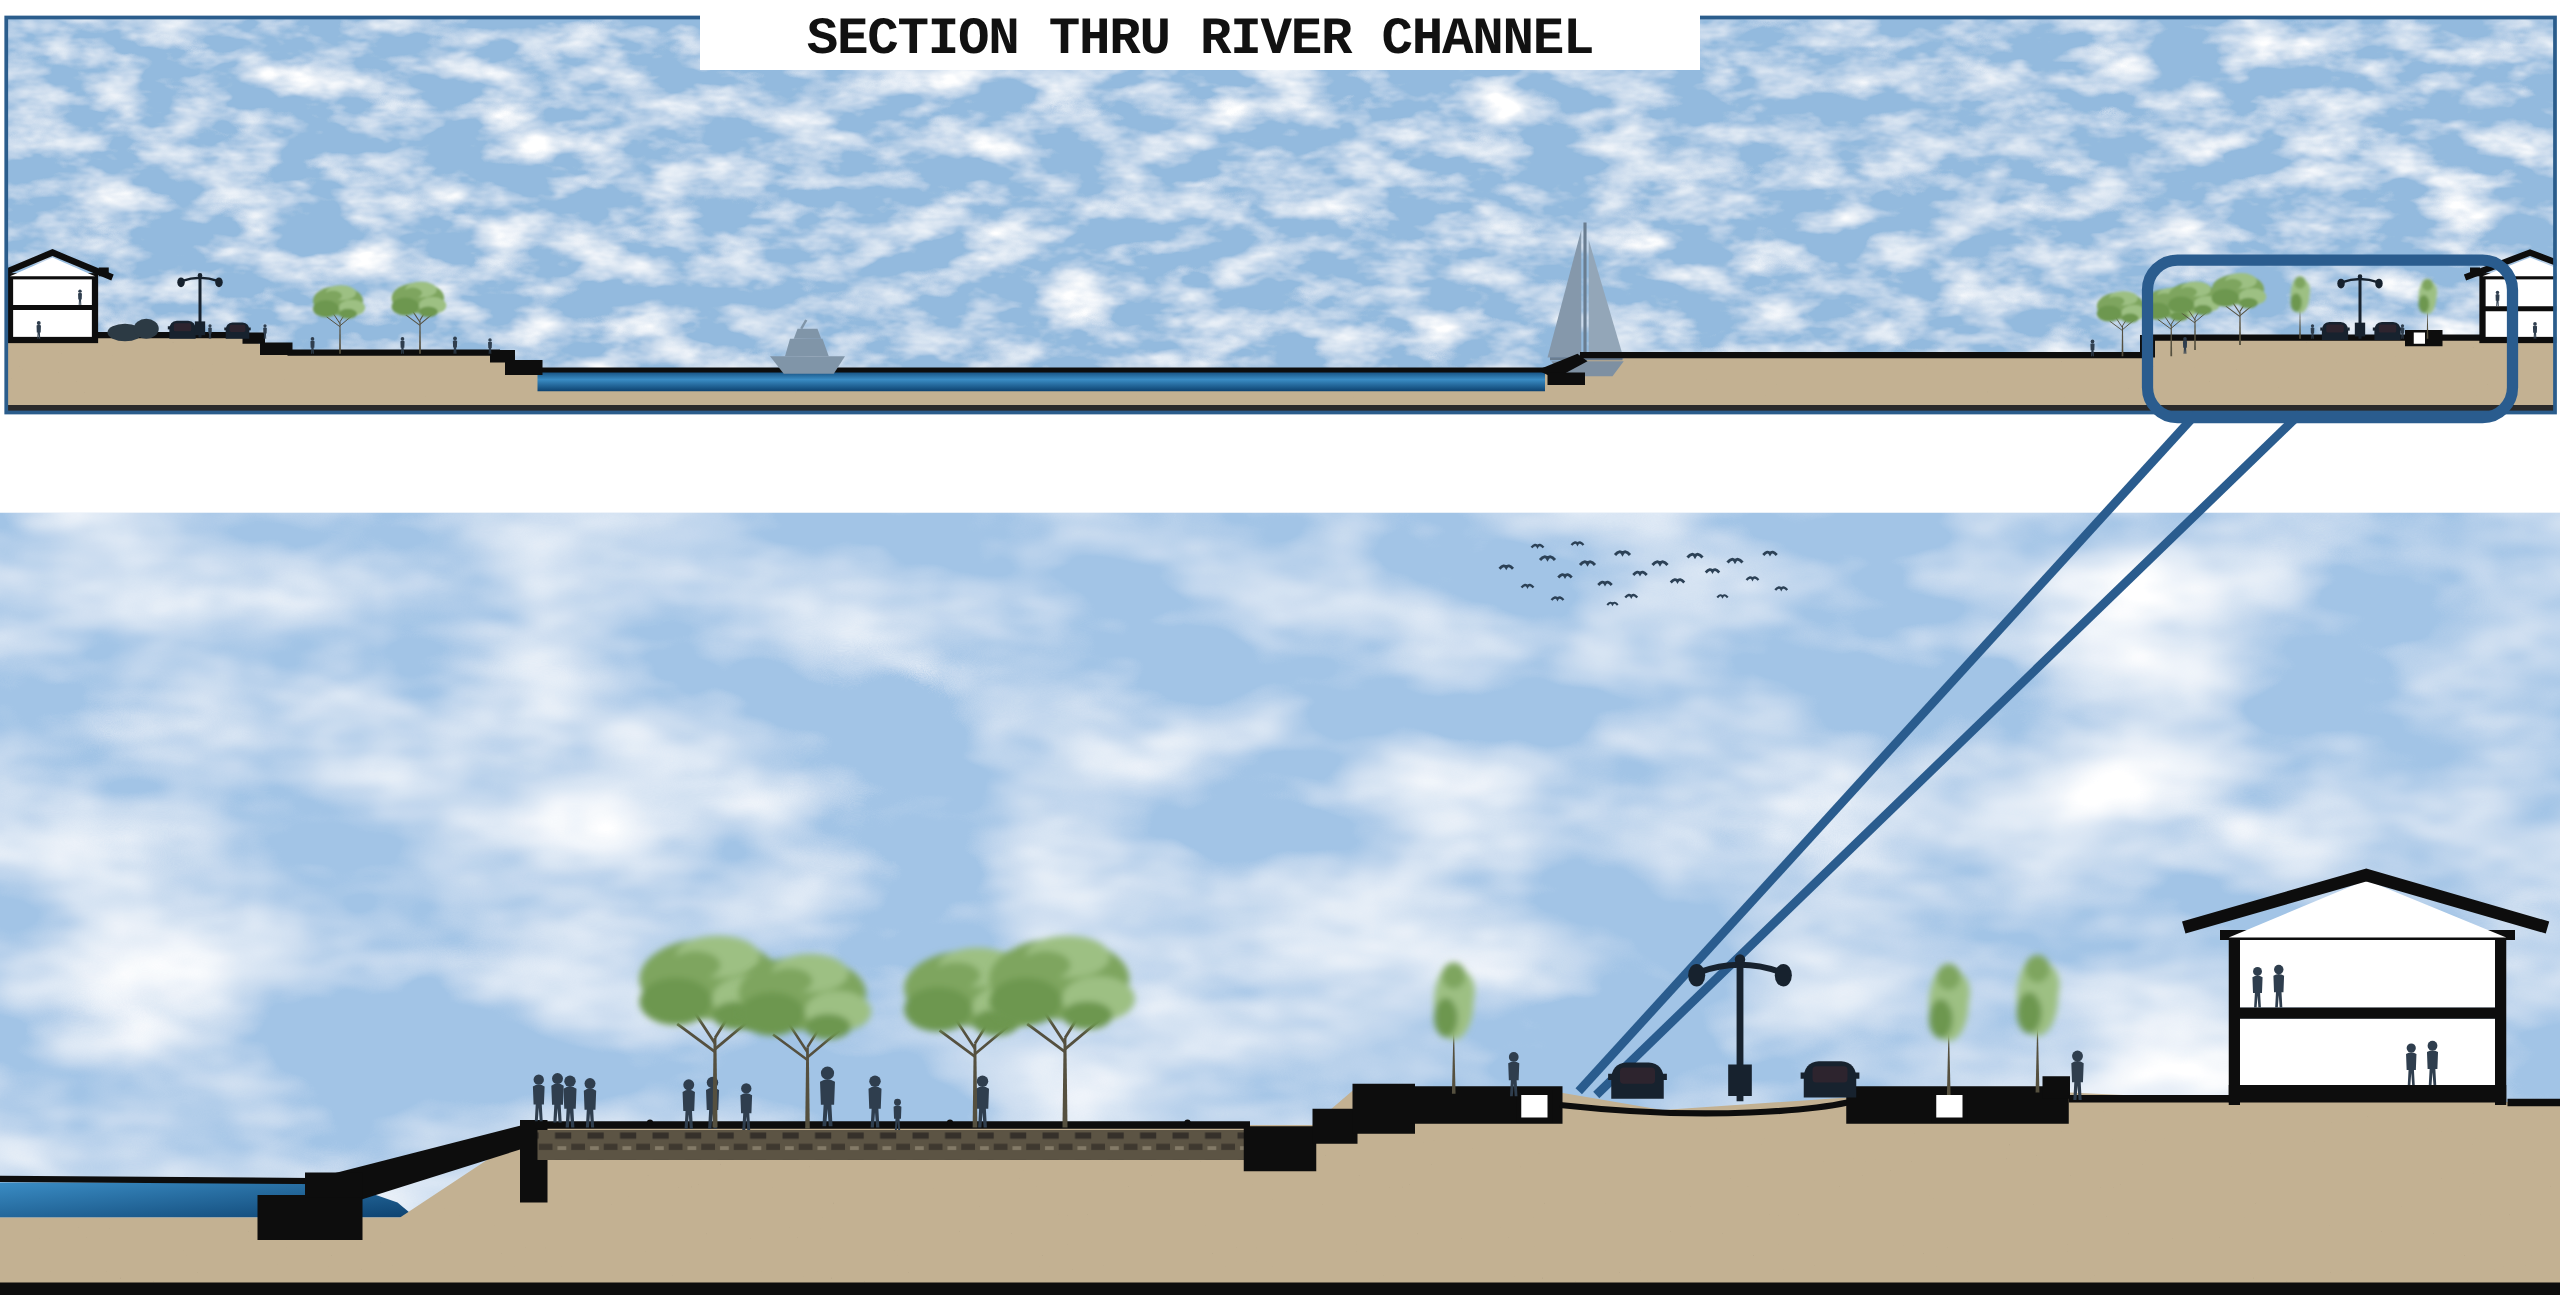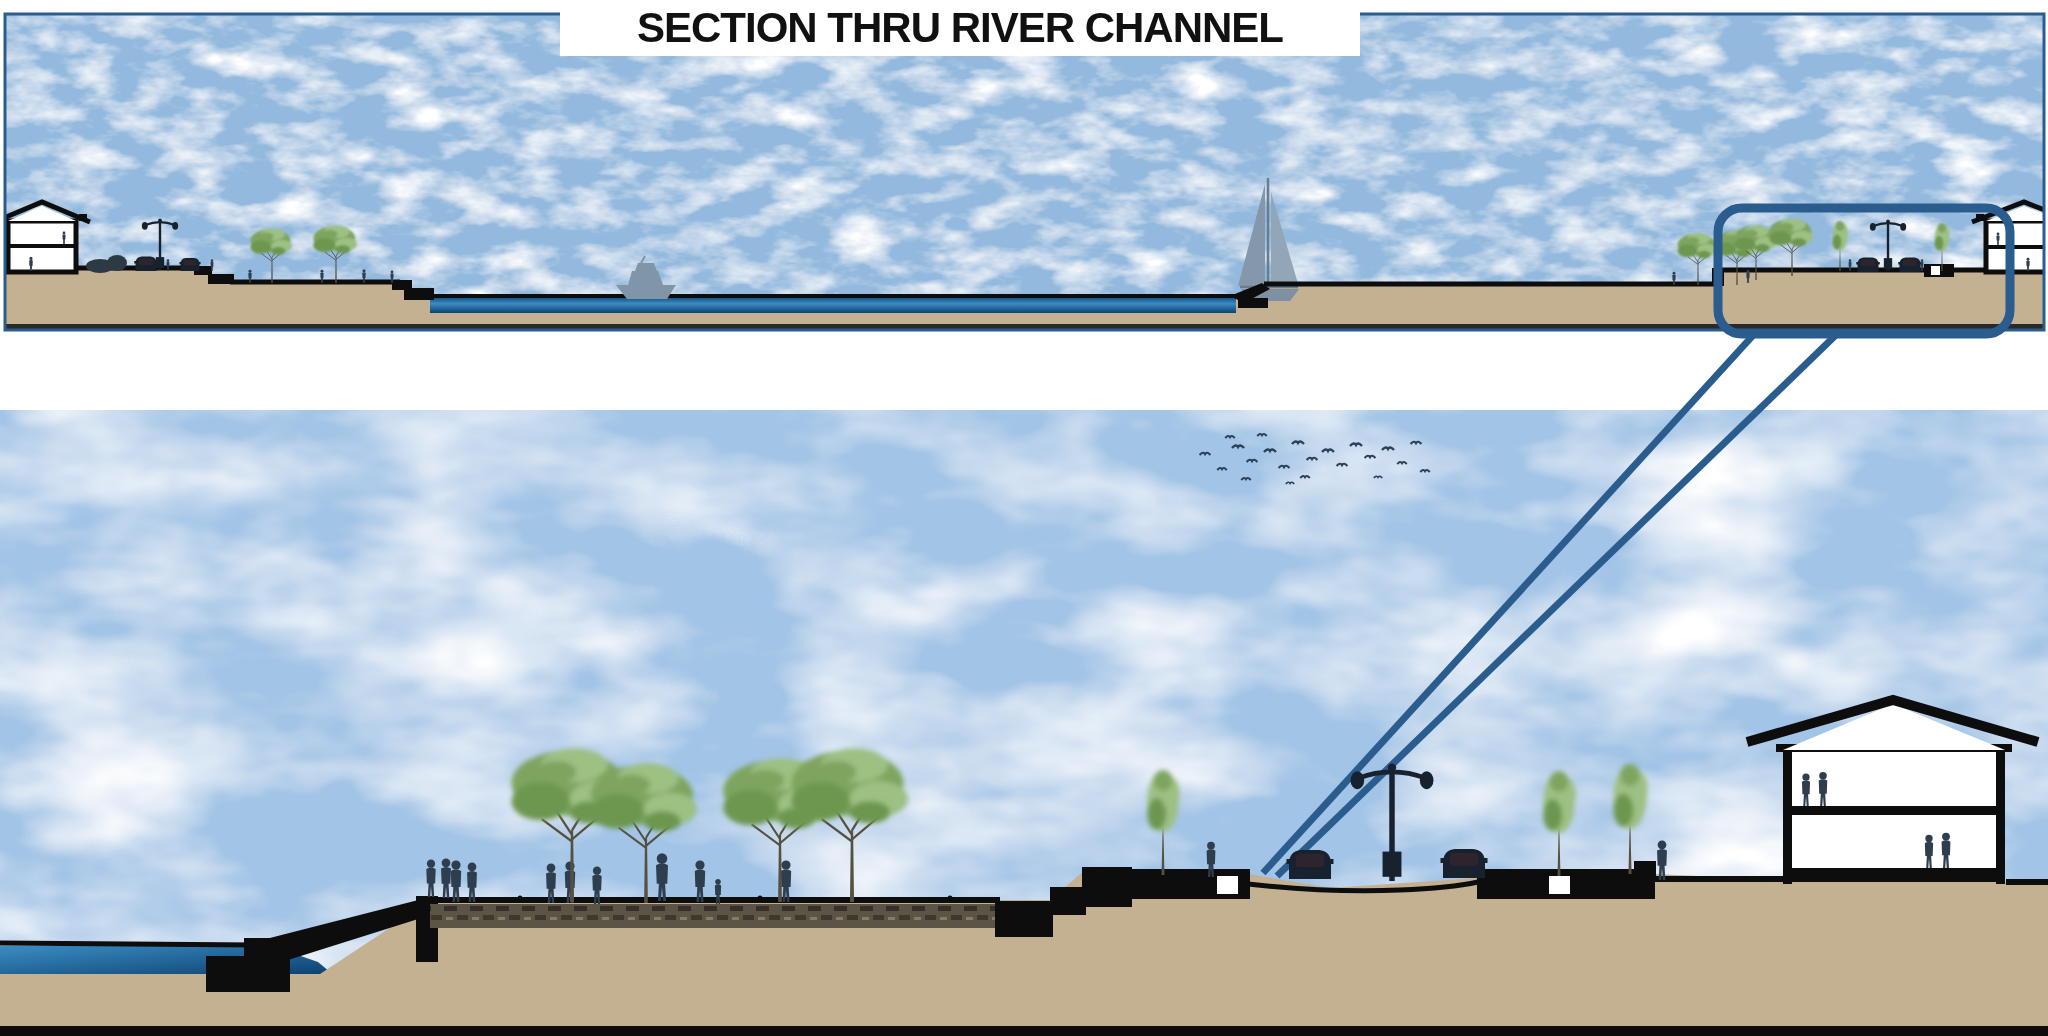"SECTION THRU RIVER CHANNEL" #stage { font-family: Liberation Sans, sans-serif -> Liberation Mono, monospace }
